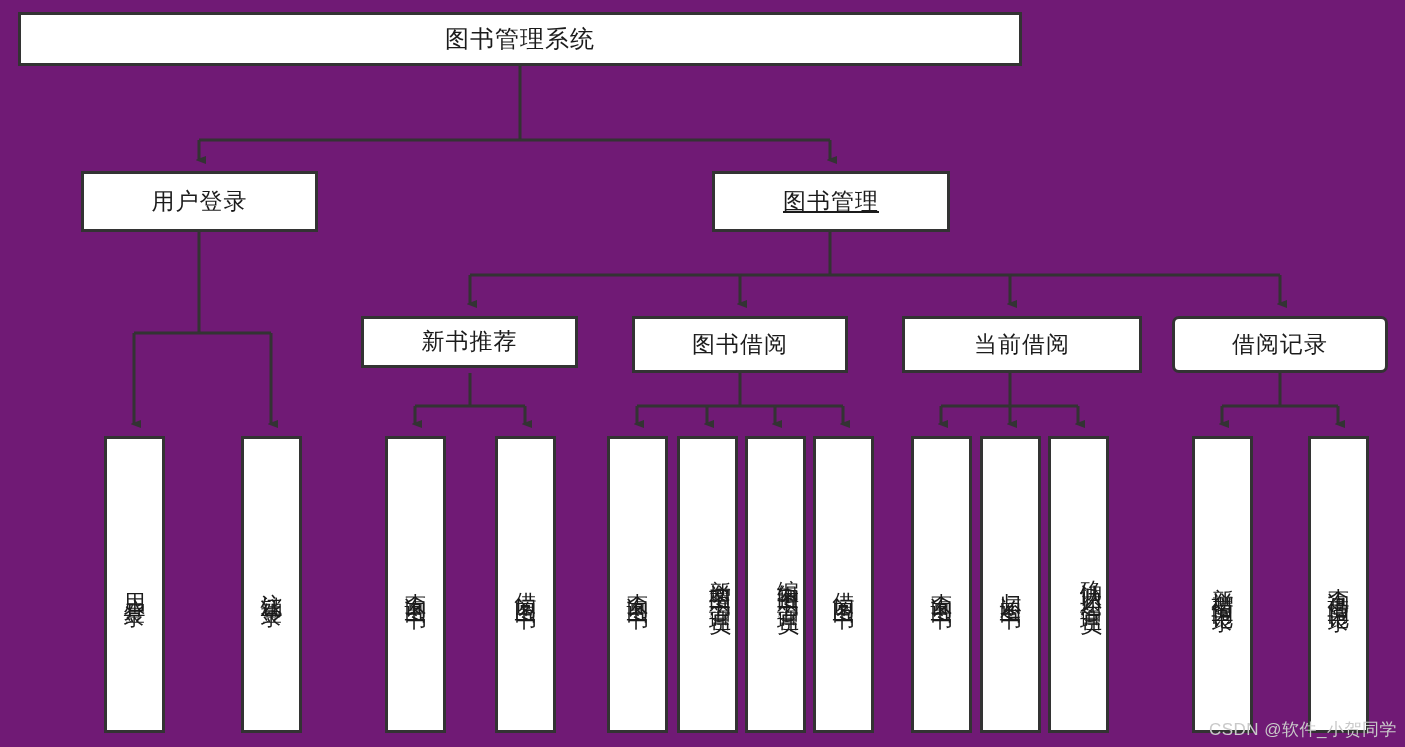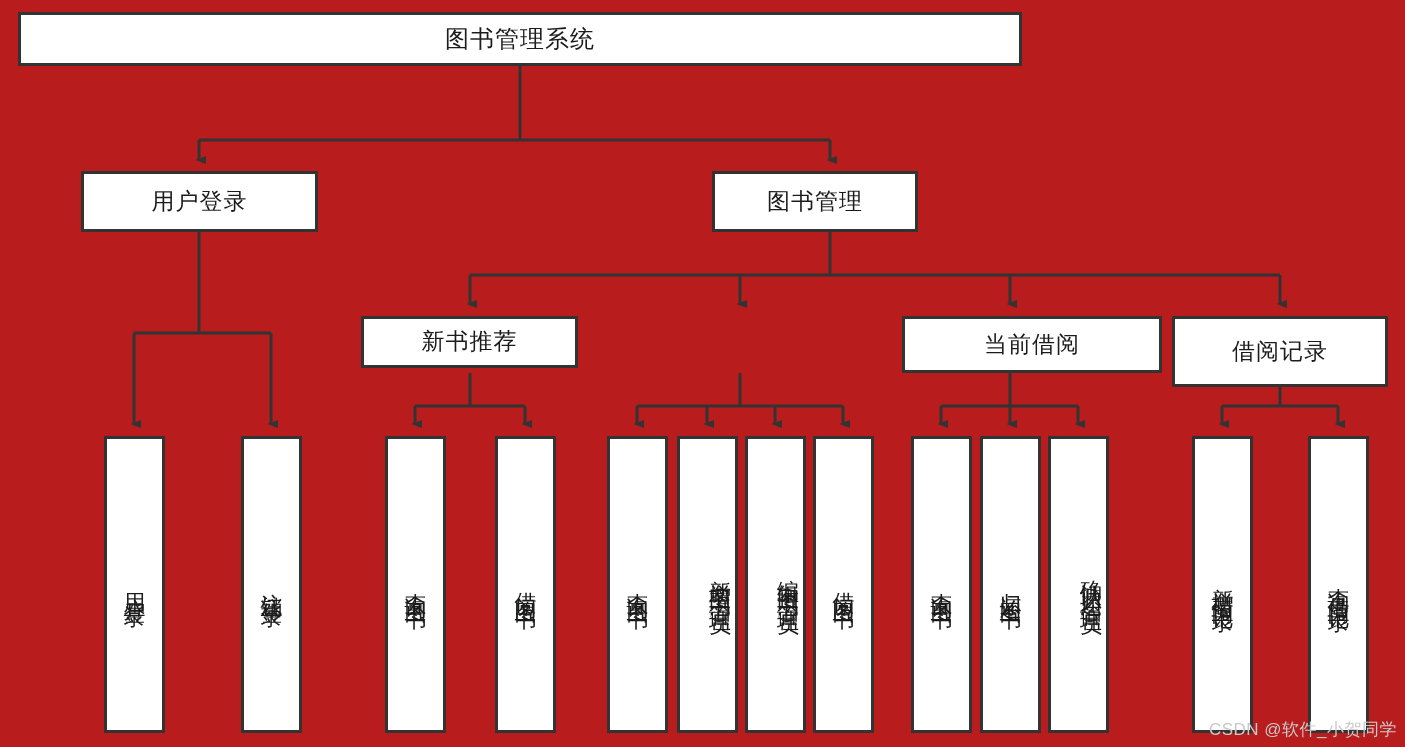"图书管理系统" #canvas { background: #b91c1c -> #701a75 }
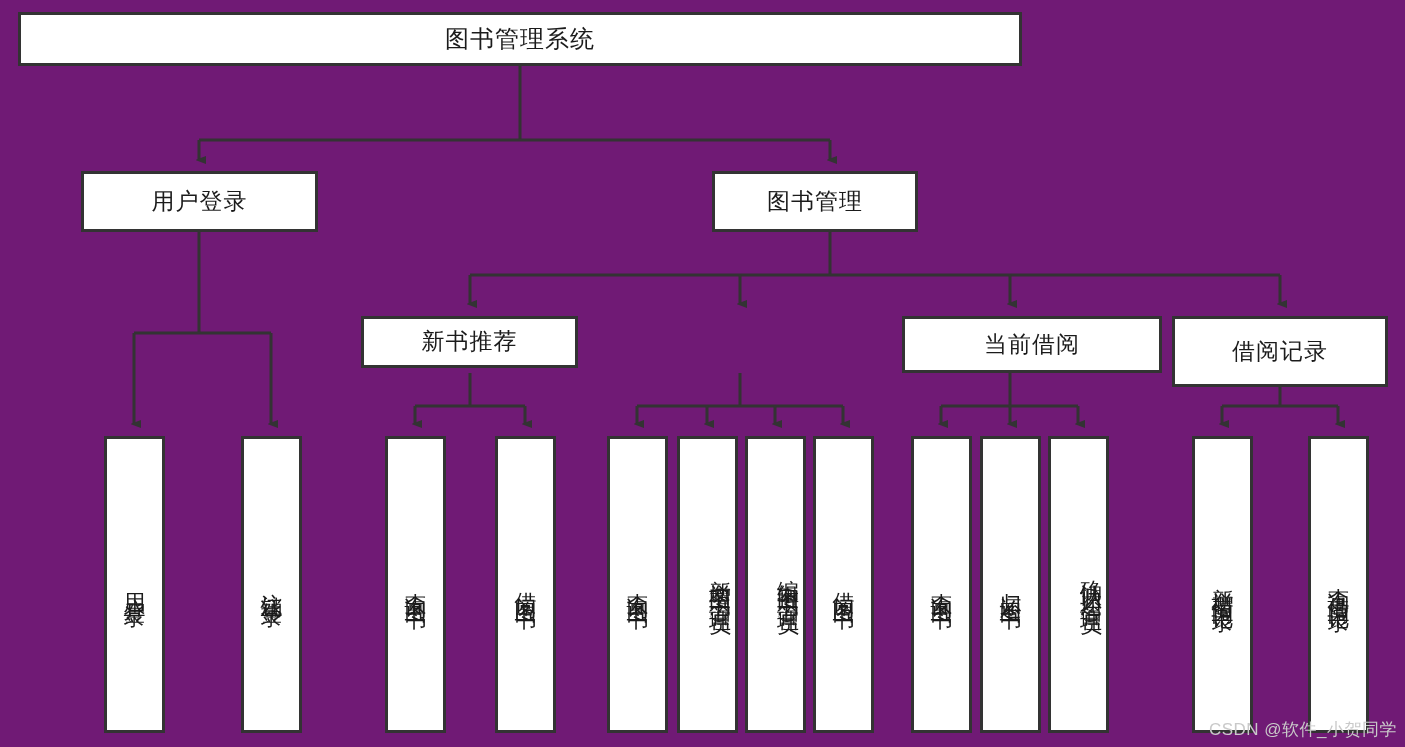"图书管理" div.node { text-decoration: none -> underline; width: 206px -> 238px }
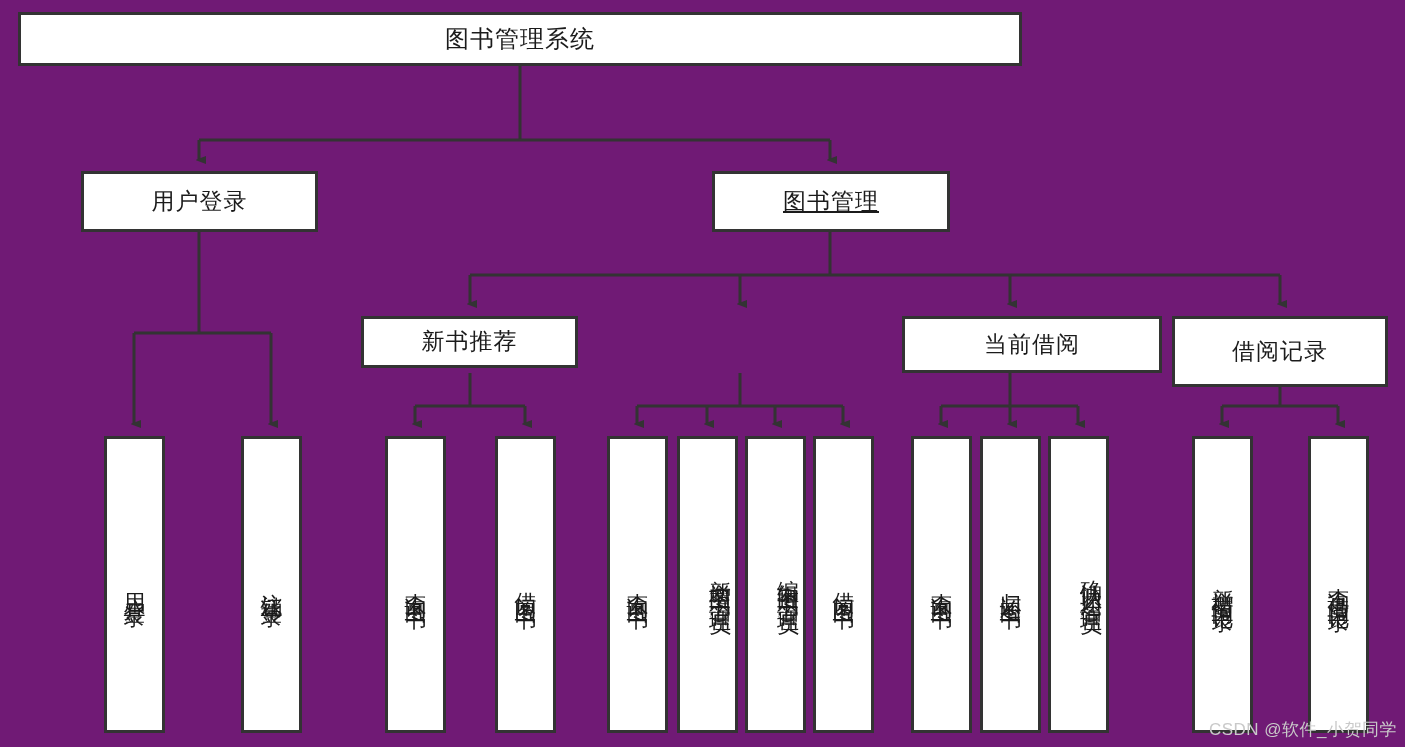"图书借阅" div.node { html: none -> <div>图书借阅</div> }
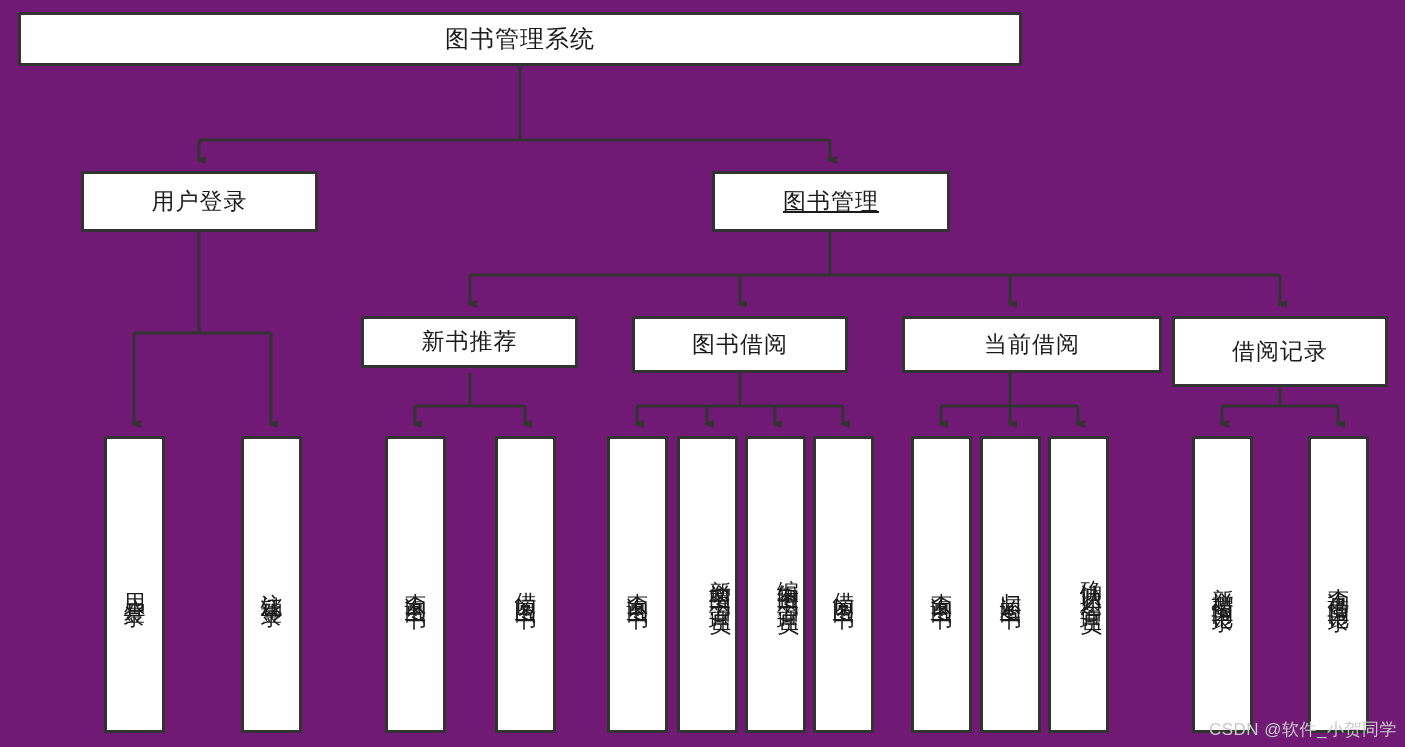"当前借阅" div.node { width: 260px -> 240px }
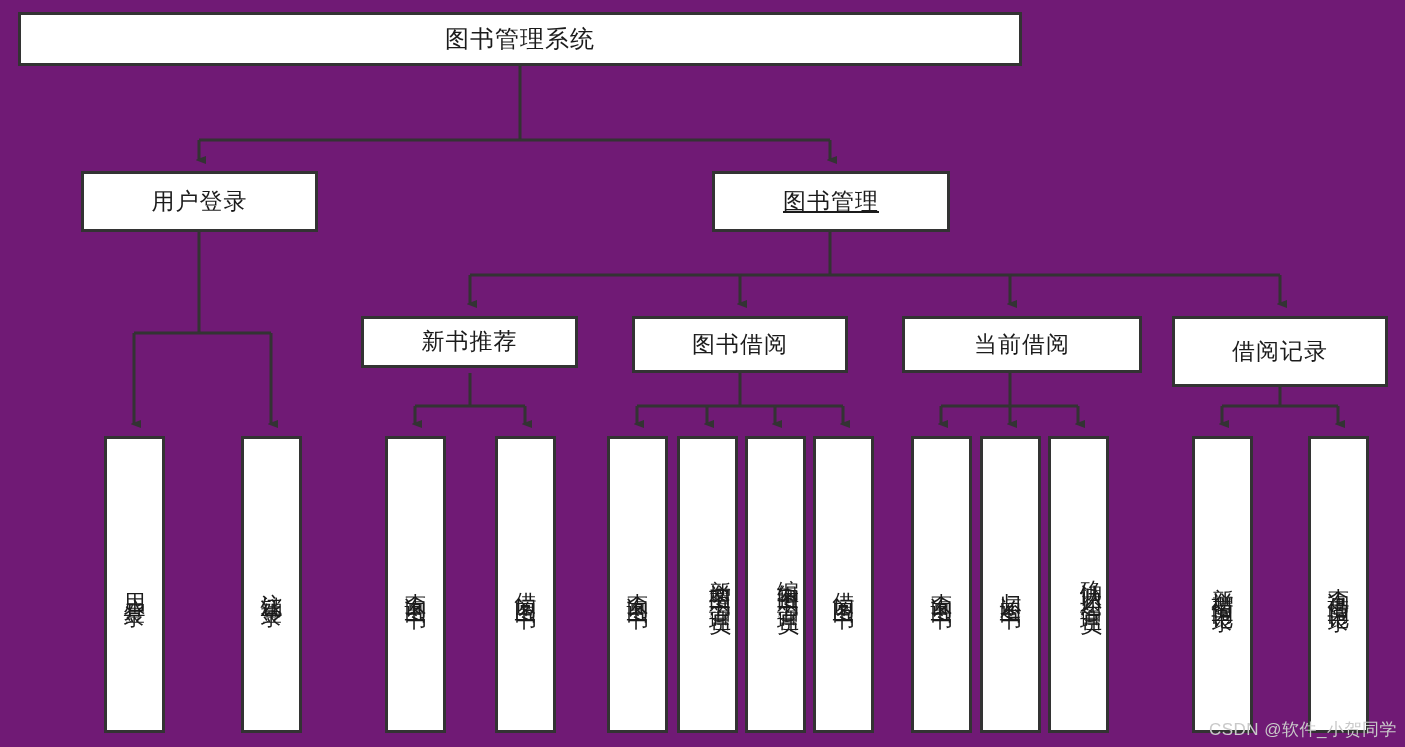"借阅记录" div.node { border-radius: none -> 7px; height: 71px -> 57px }
